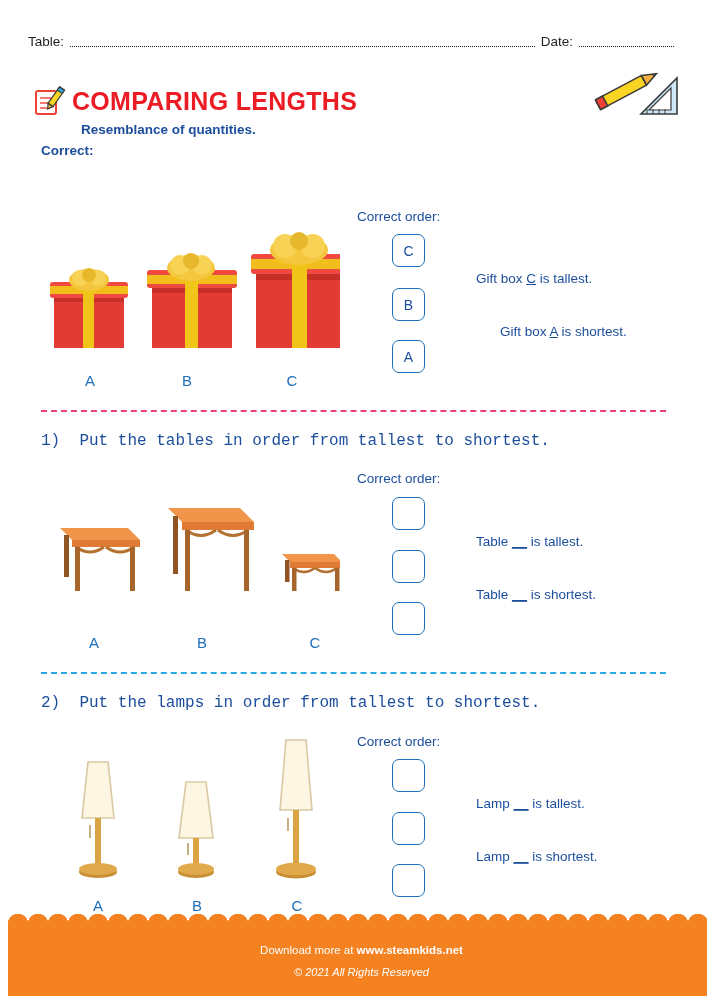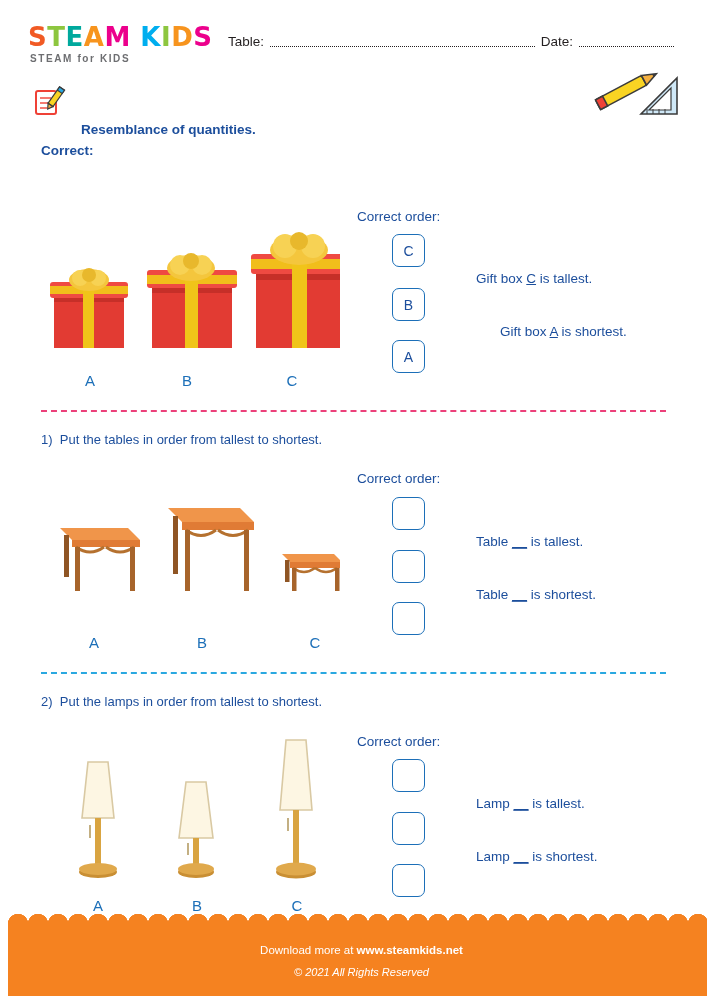"STEAM KIDS" div.logo-block { html: <div> <div> <span>S</span><span>T</span><span>E</span><span>A</span><span>M</span><span>&nbsp;</span><span>K</span><span>I</span><span>D</span><span>S</span> </div> <div>STEAM for KIDS</div> </div> -> none }
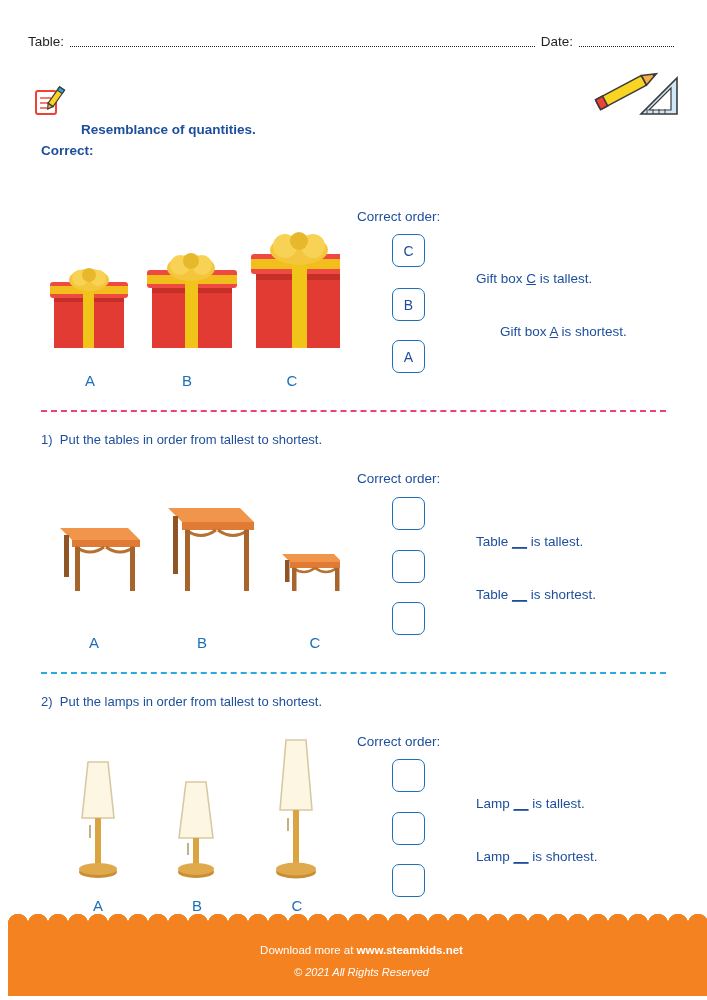"COMPARING LENGTHS" span.title-text { html: none -> <span>COMPARING LENGTHS</span> }
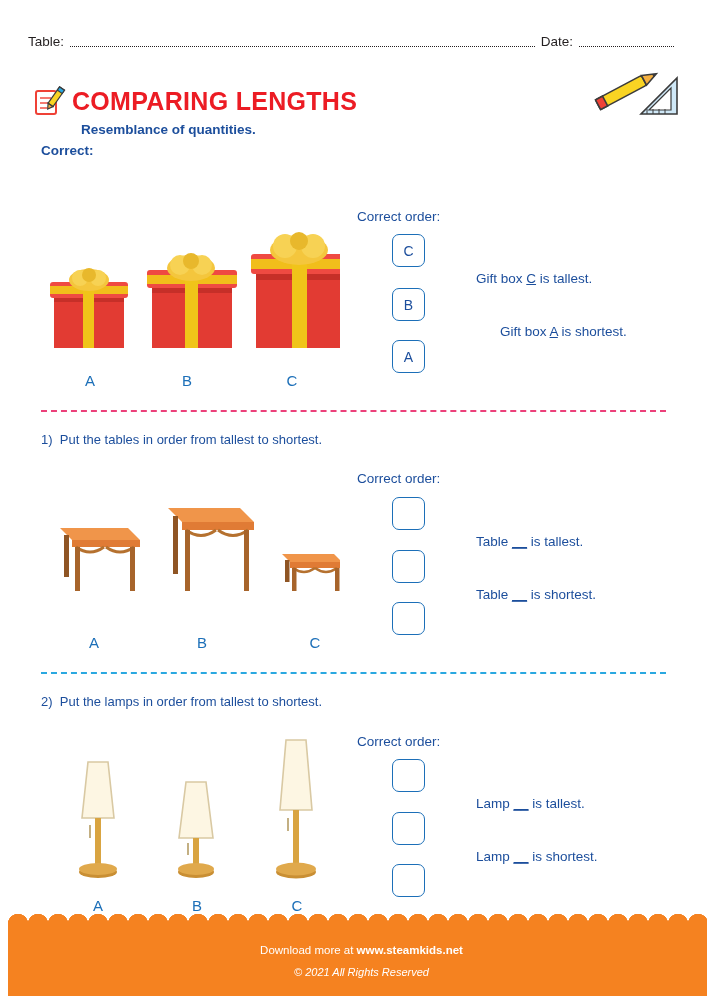"1) Put the tables in" .q-text { font-family: none -> Liberation Mono, monospace; font-size: 13px -> 16px }
